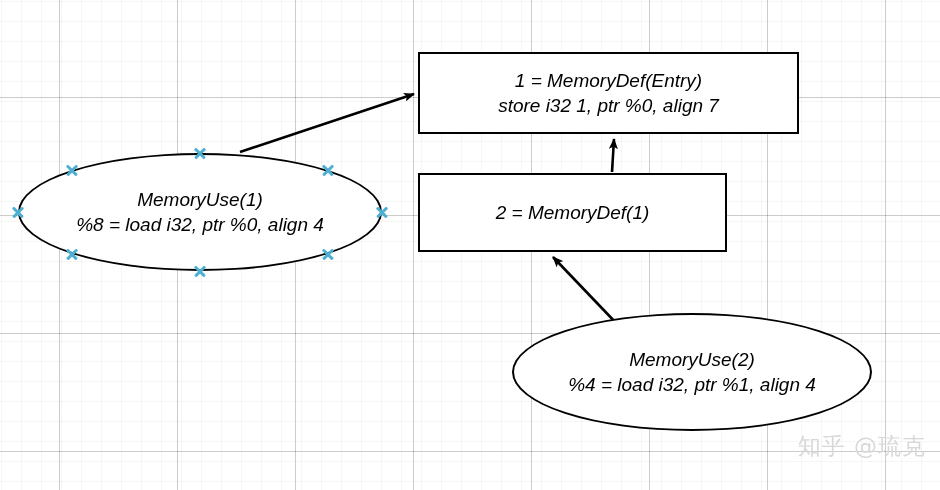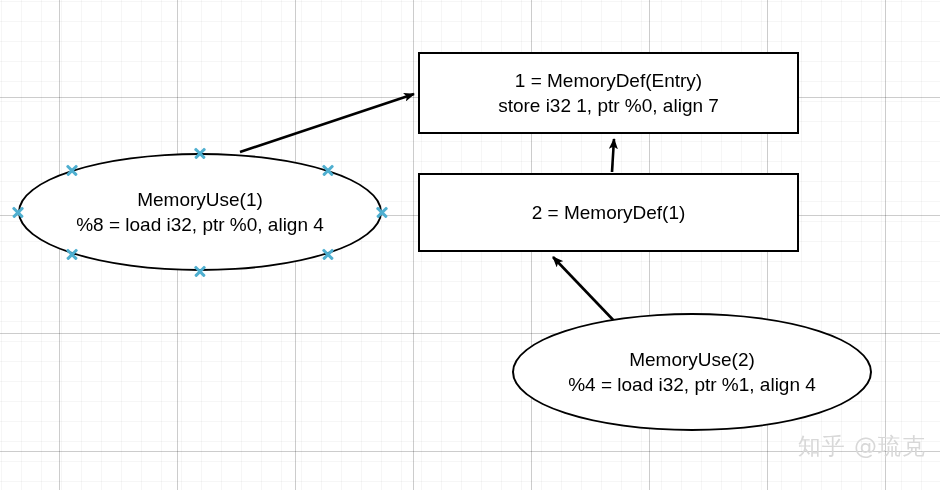"1 = MemoryDef(Entry)" .node .line1, .node .line2 { font-style: none -> italic }
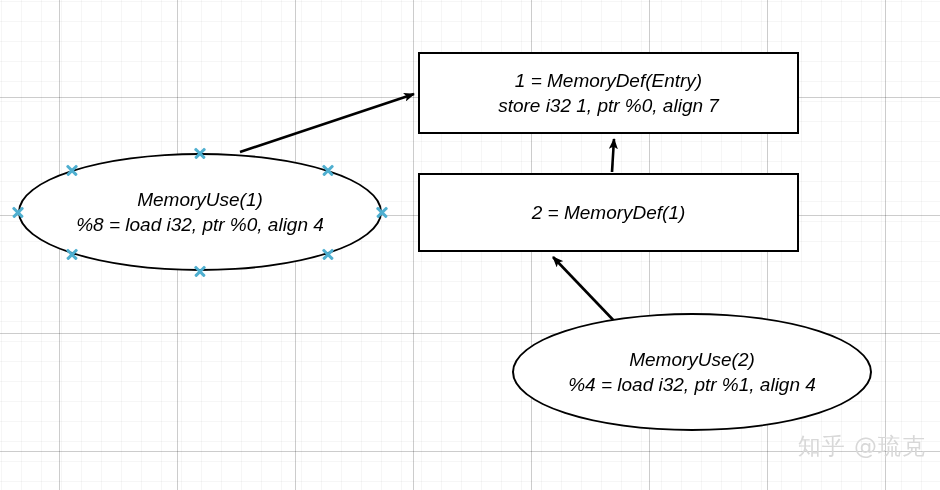"2 = MemoryDef(1)" div.node { width: 381px -> 309px }
